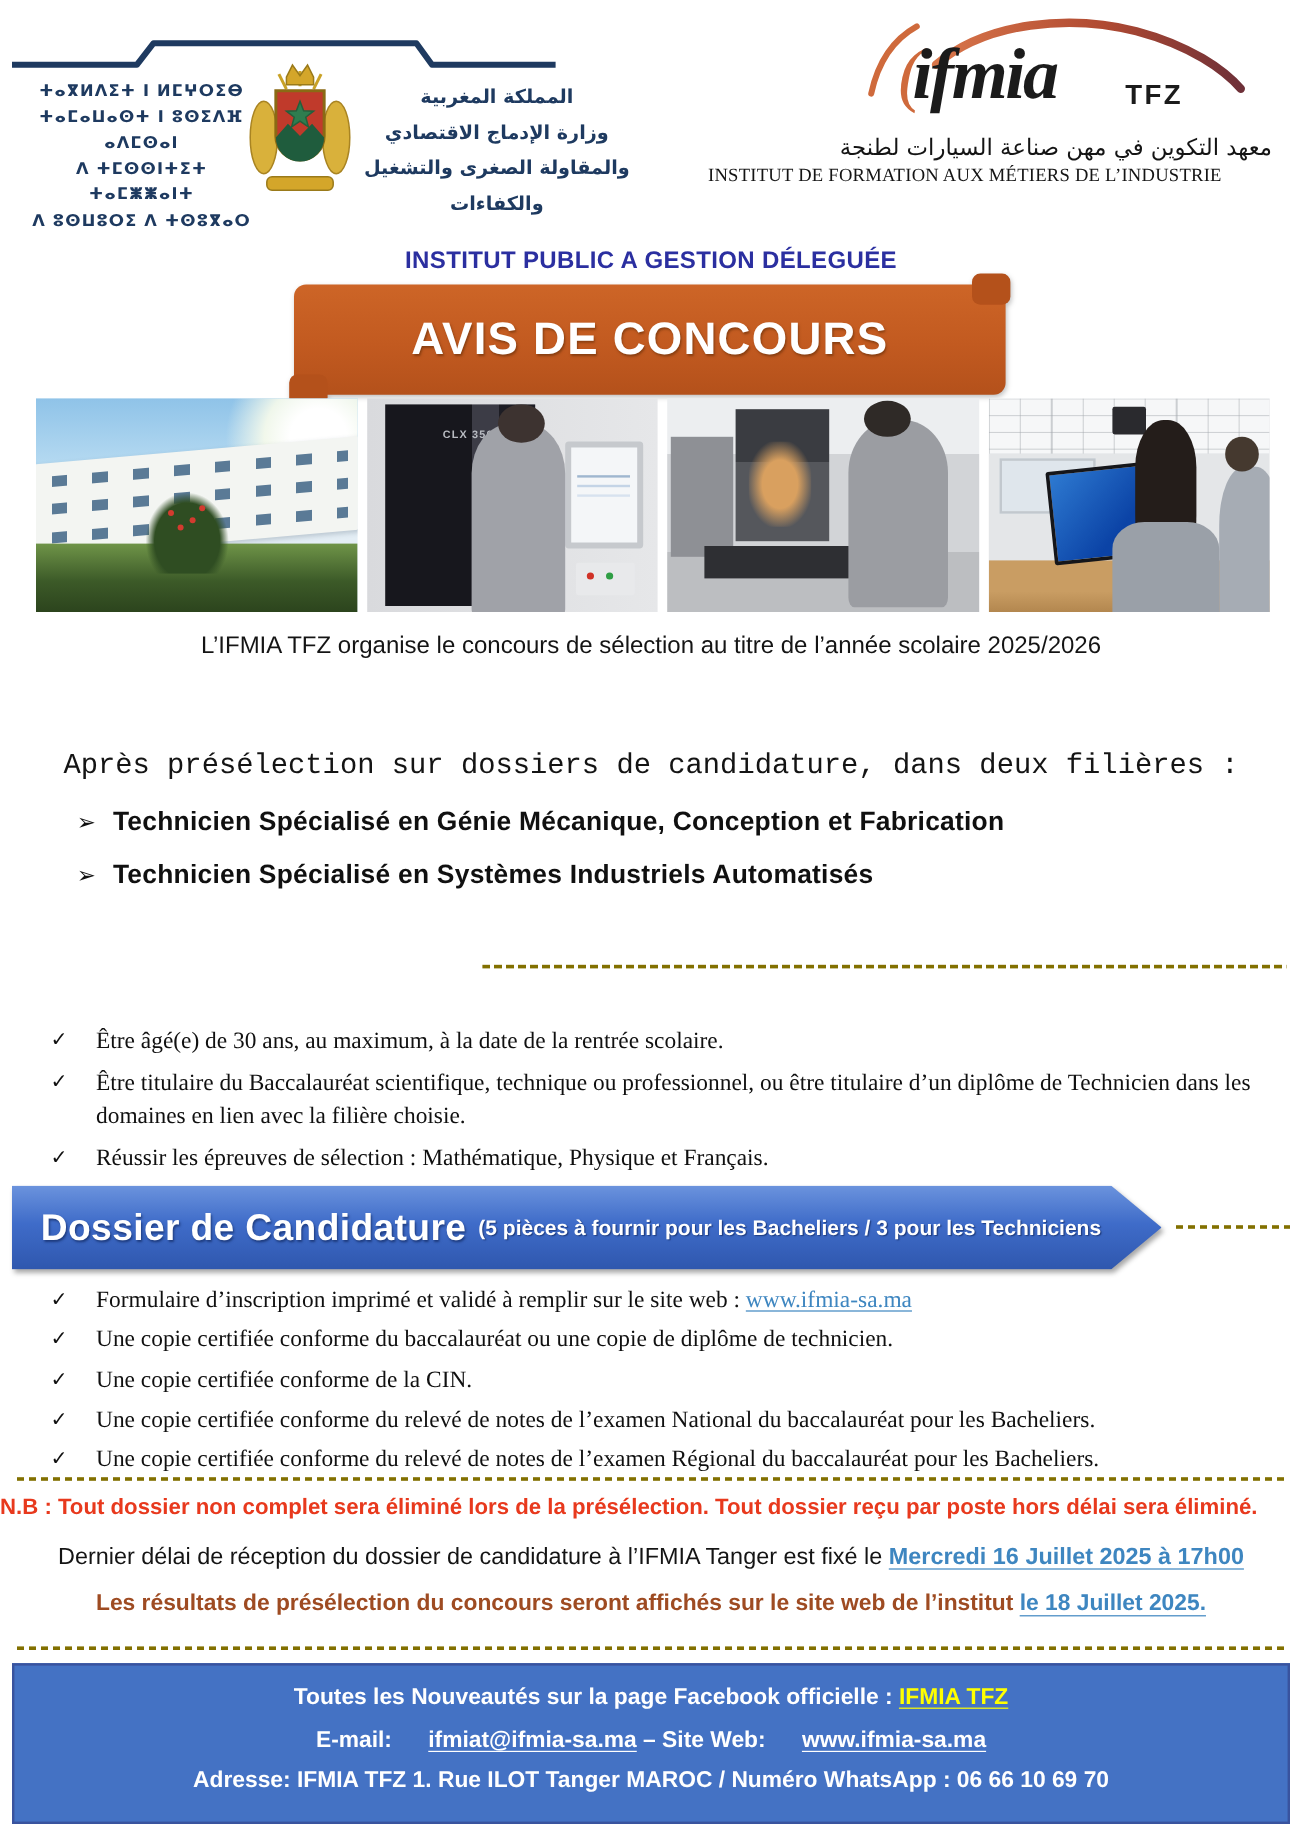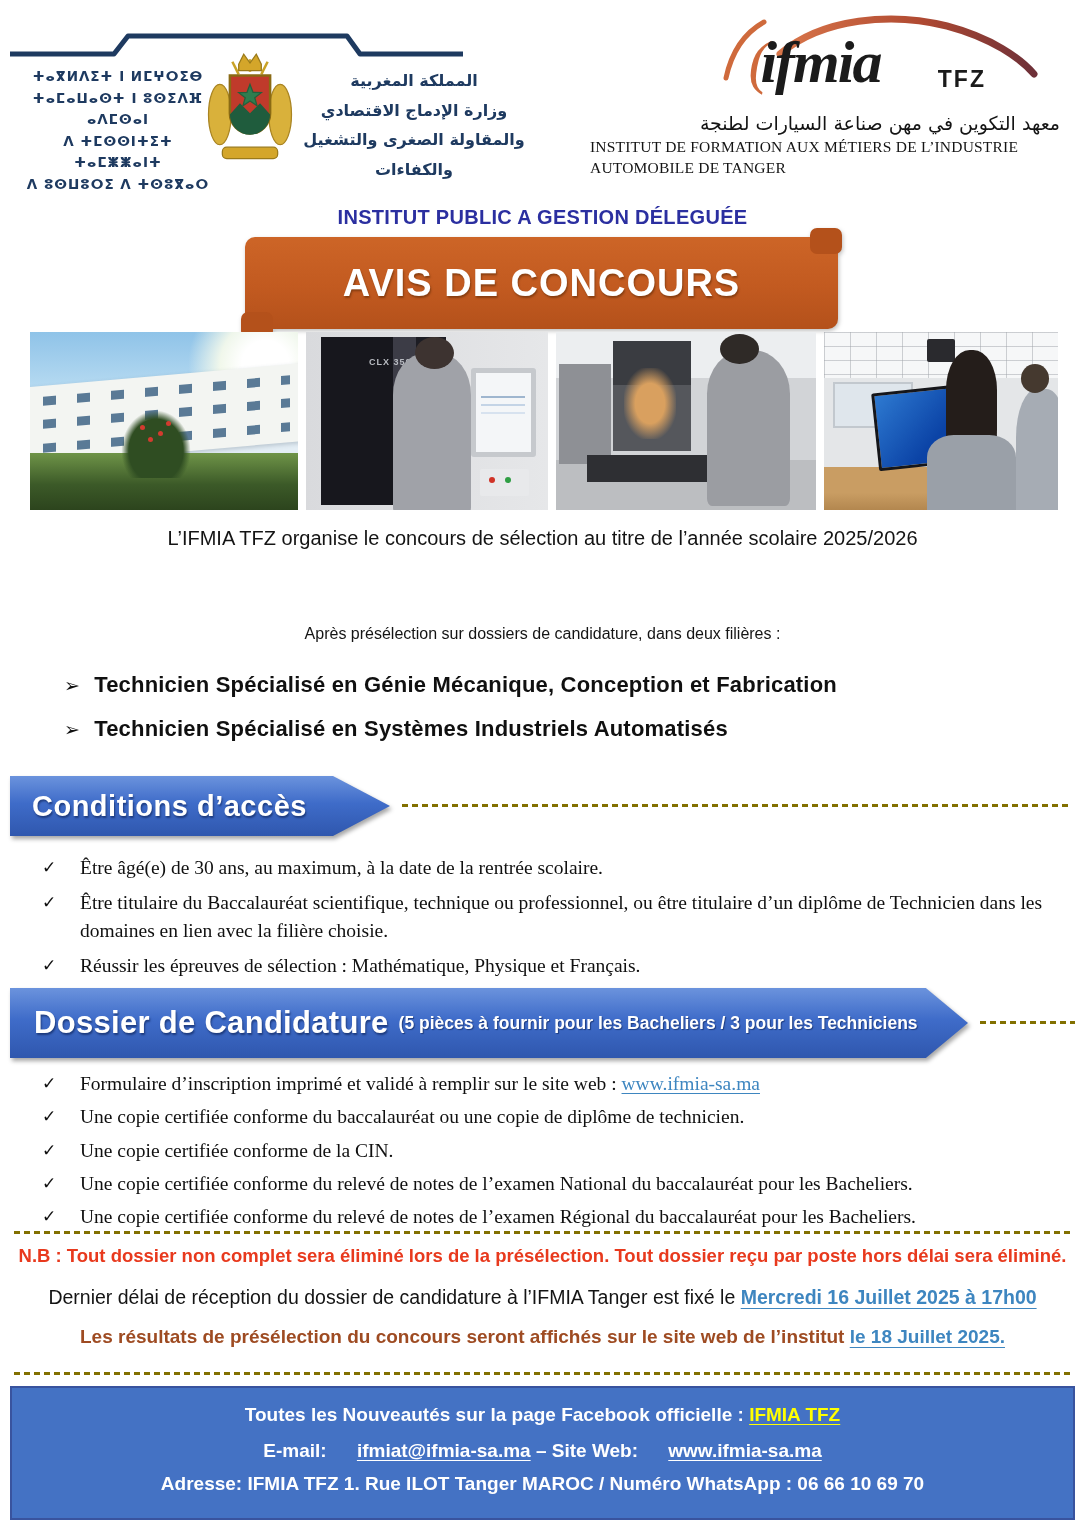"AUTOMOBILE DE TANGER" div { html: <div>AUTOMOBILE DE TANGER</div> -> none }
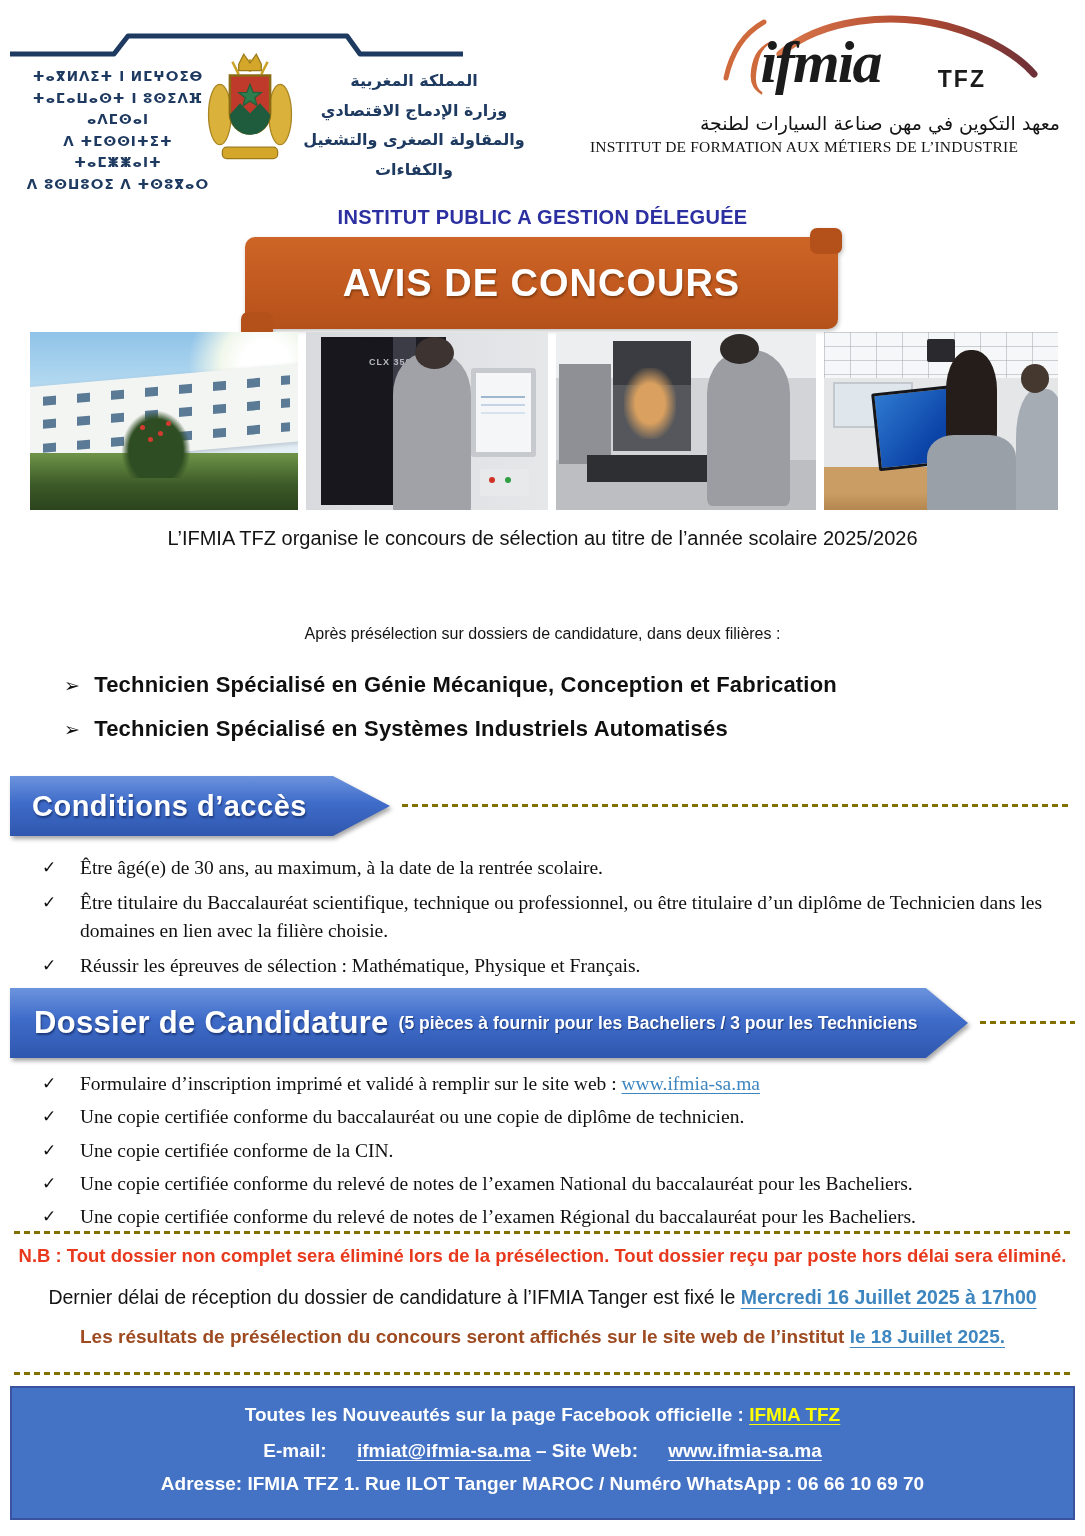"Après présélection sur dossiers de" .apres { font-family: none -> Liberation Mono, monospace; font-size: 16px -> 24px }
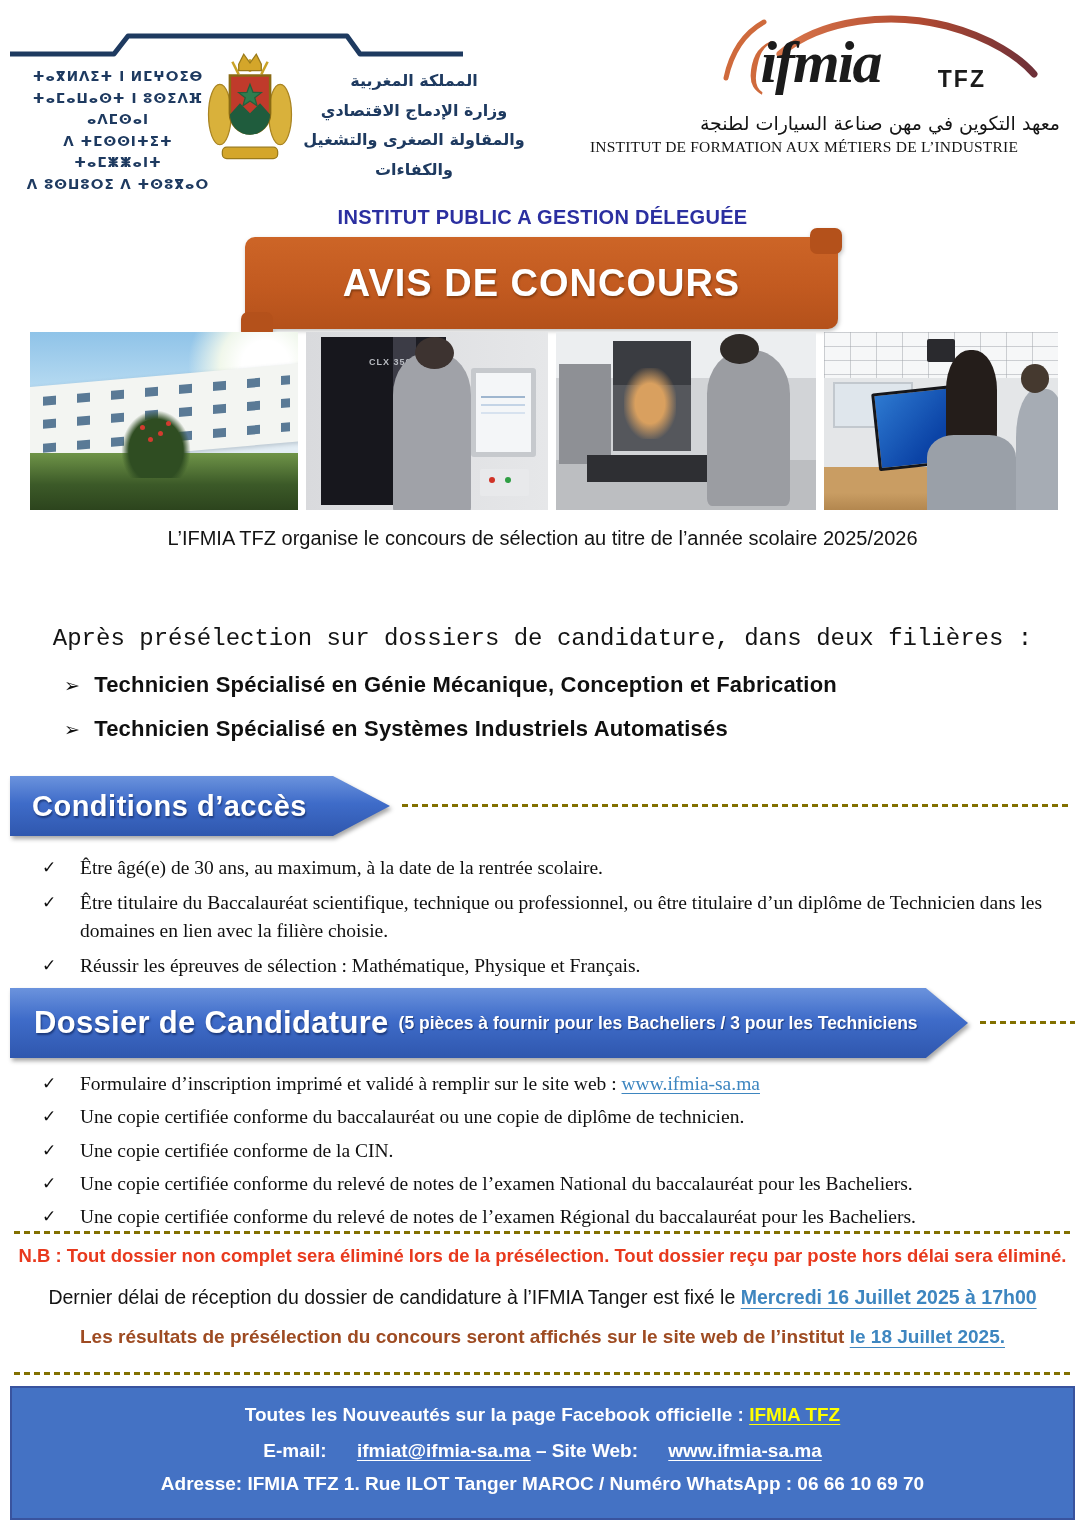"Conditions d’accès" div.ribbon { html: <div> <div> <span>Conditions d’accès</span> </div> </div> -> none }
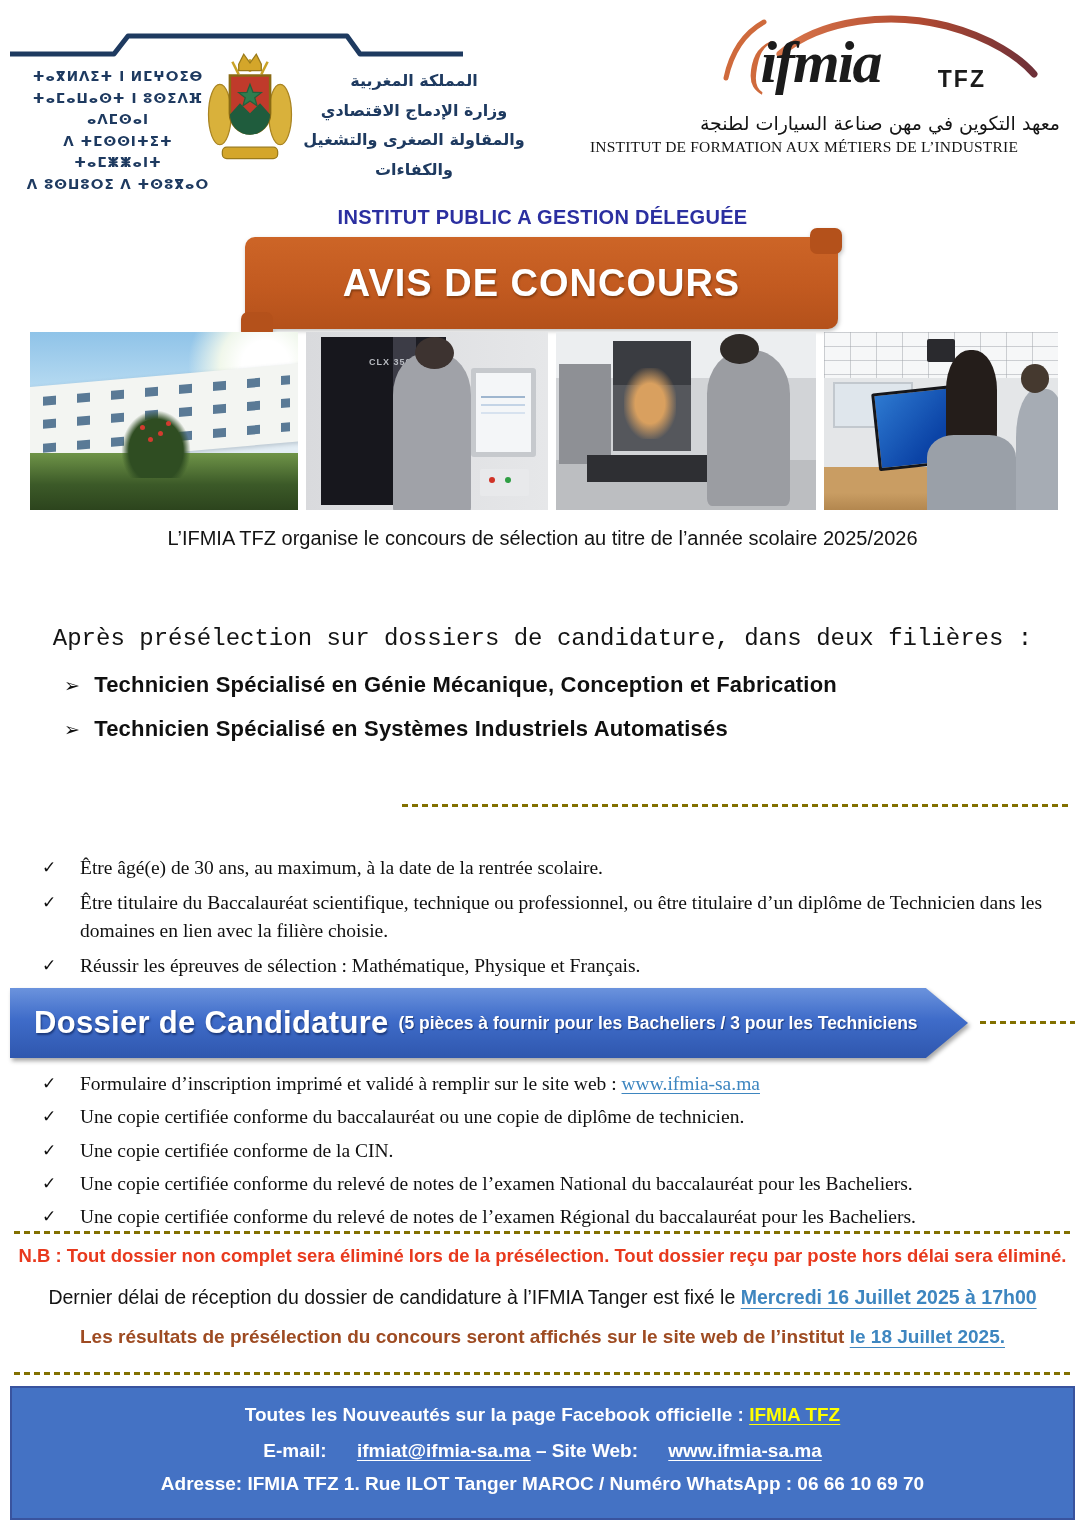"N.B : Tout dossier non" .nb { text-align: center -> left }
